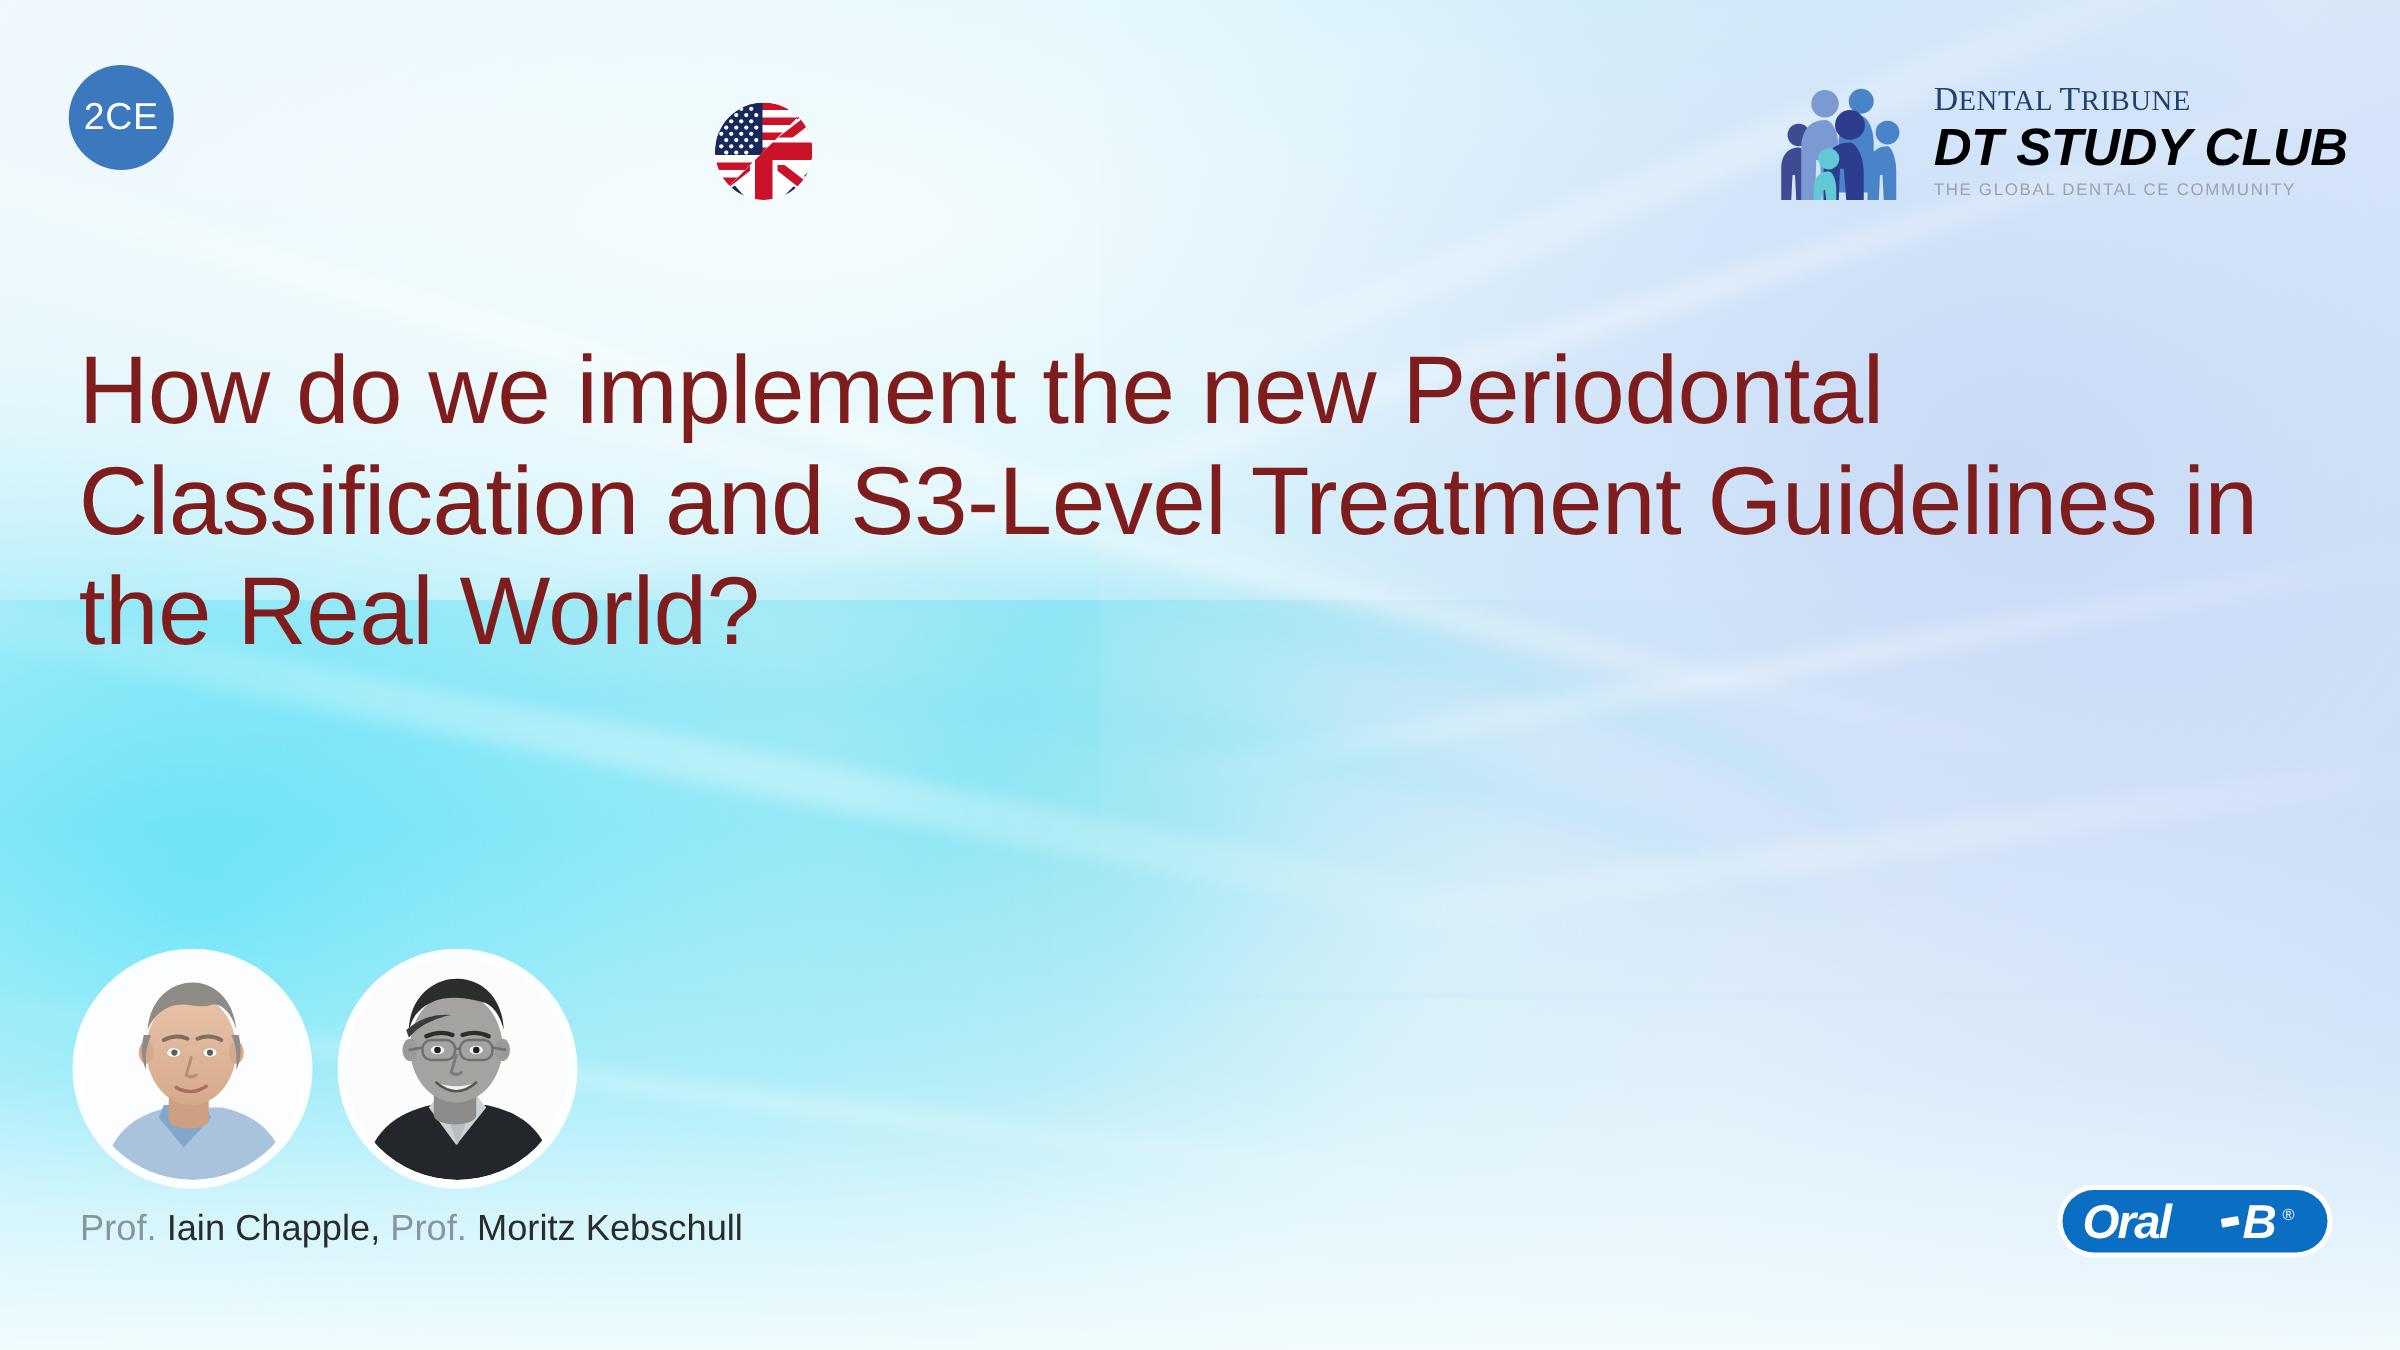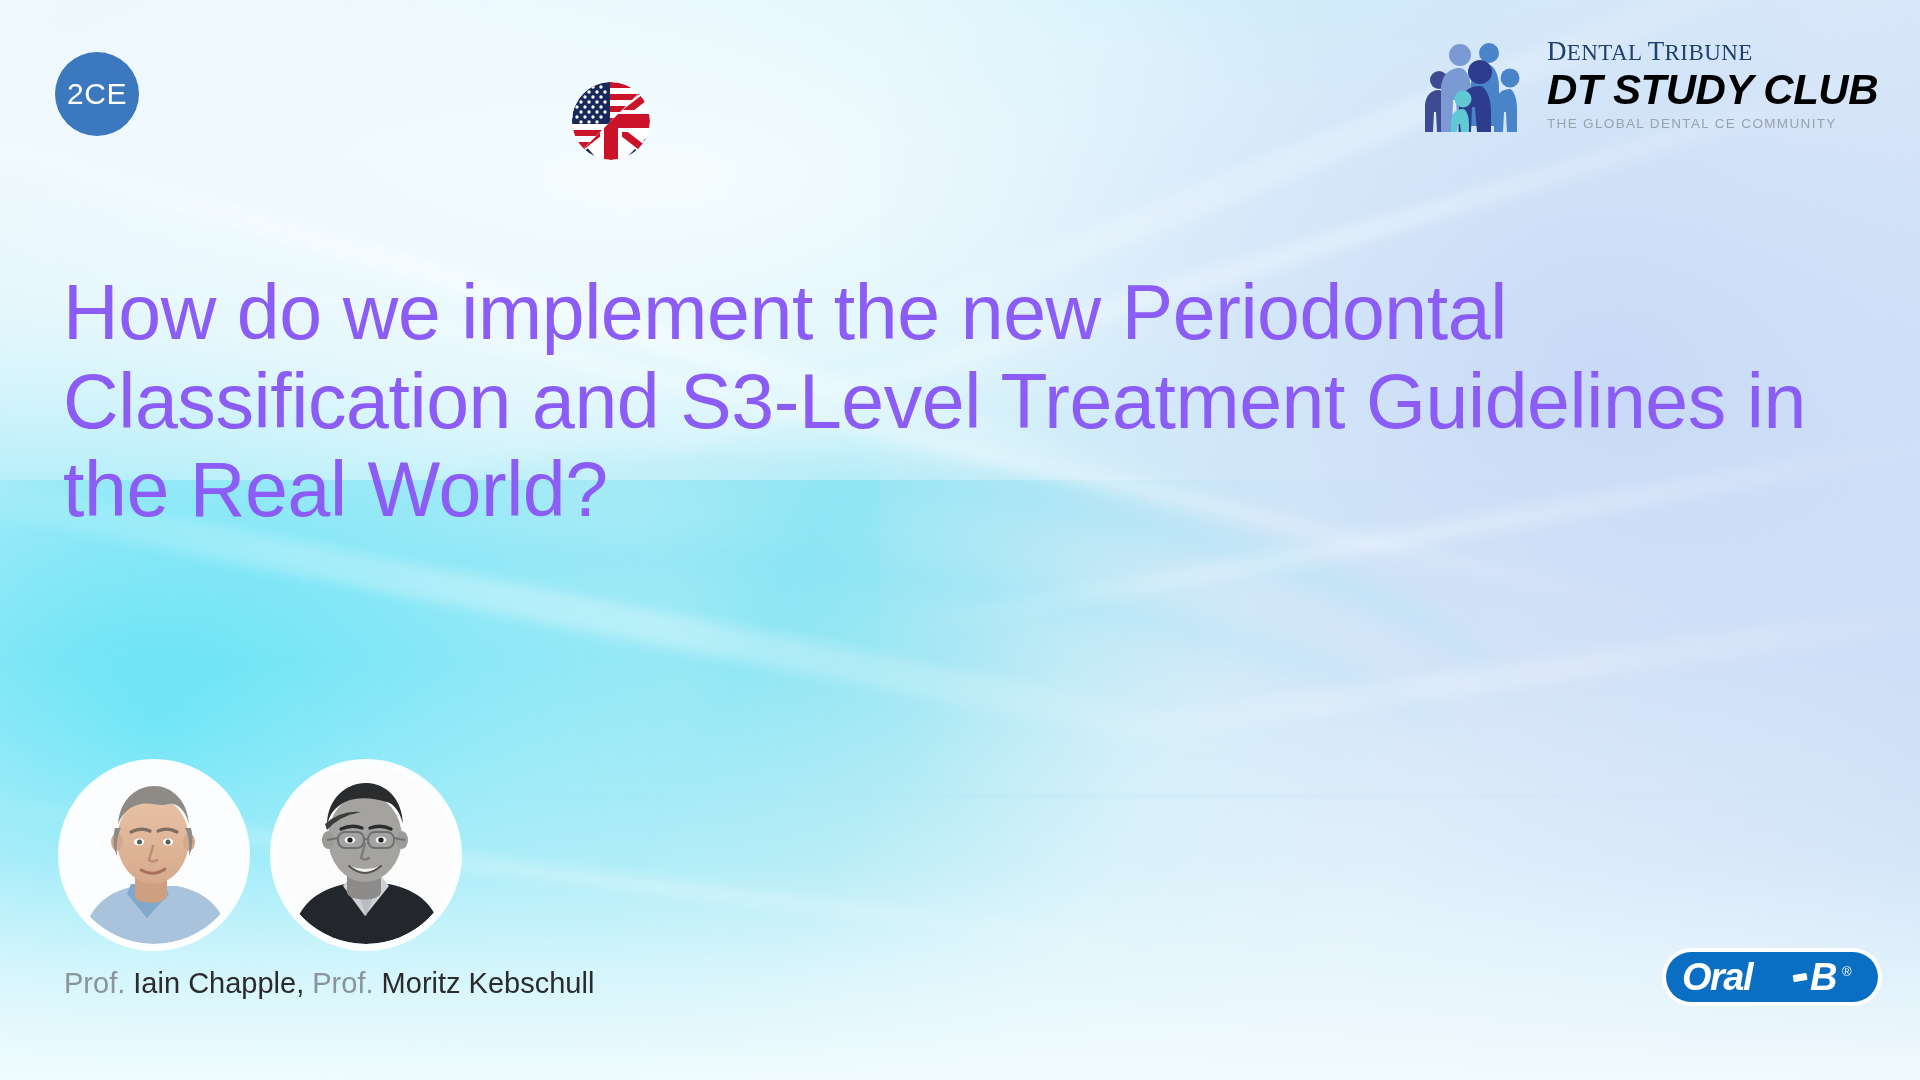"DENTAL TRIBUNE" .dt-logo { top: 36px -> 64px }
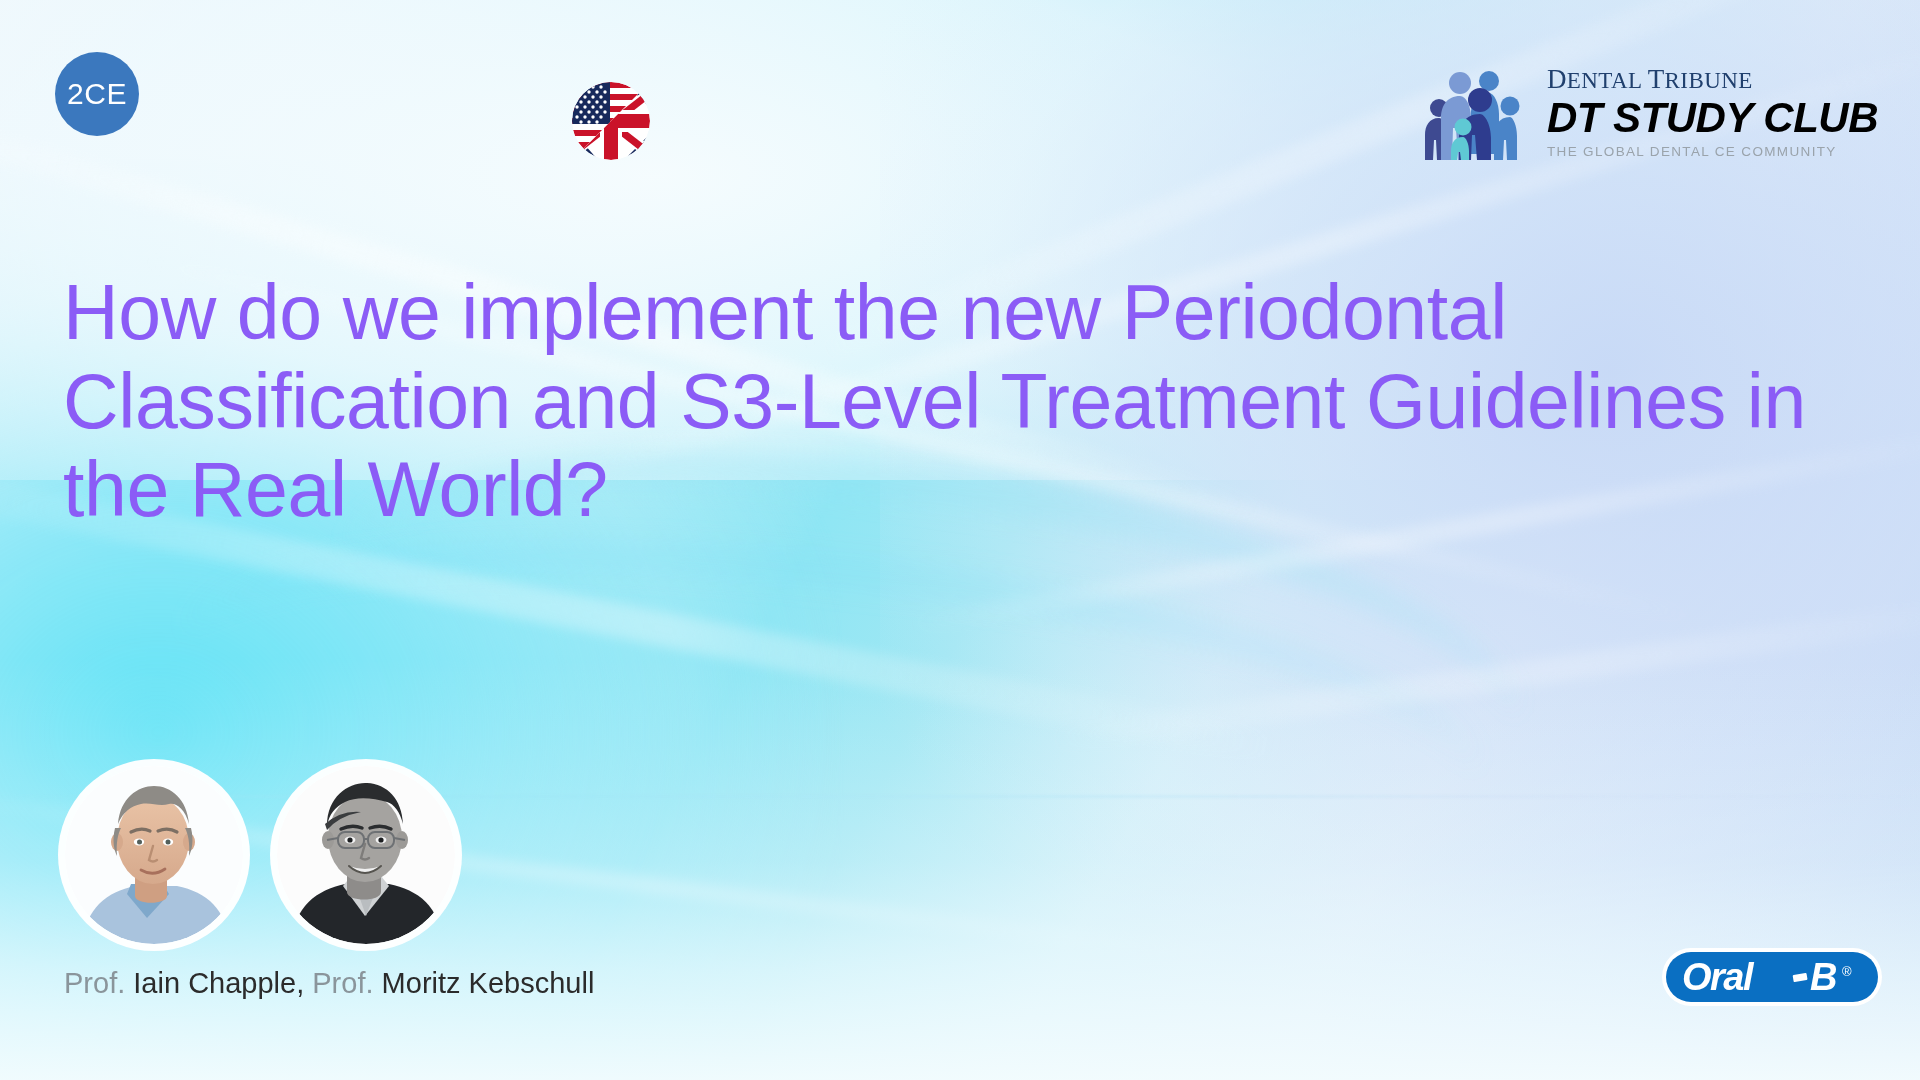"How do we implement the" .title { color: #8b5cf6 -> #7f1d1d }
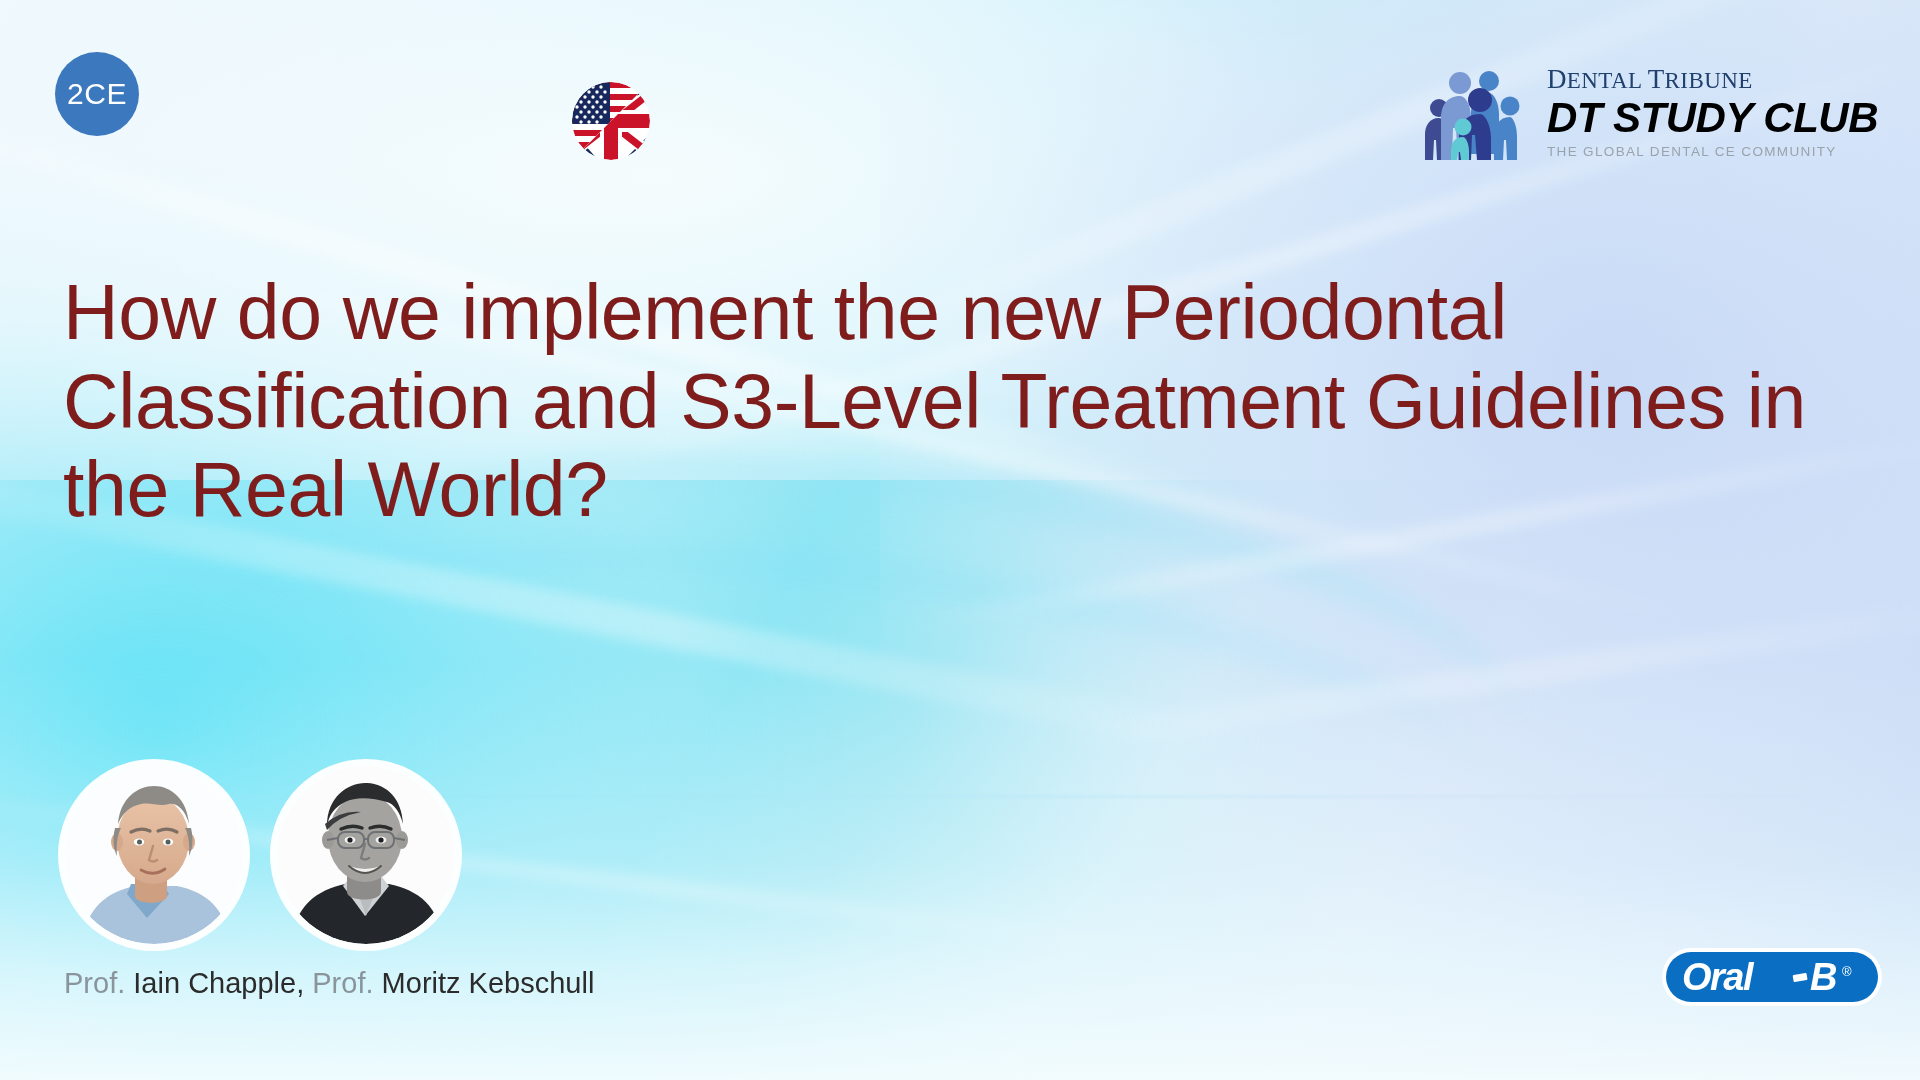"Oral" .oralb { right: 36px -> 52px }
